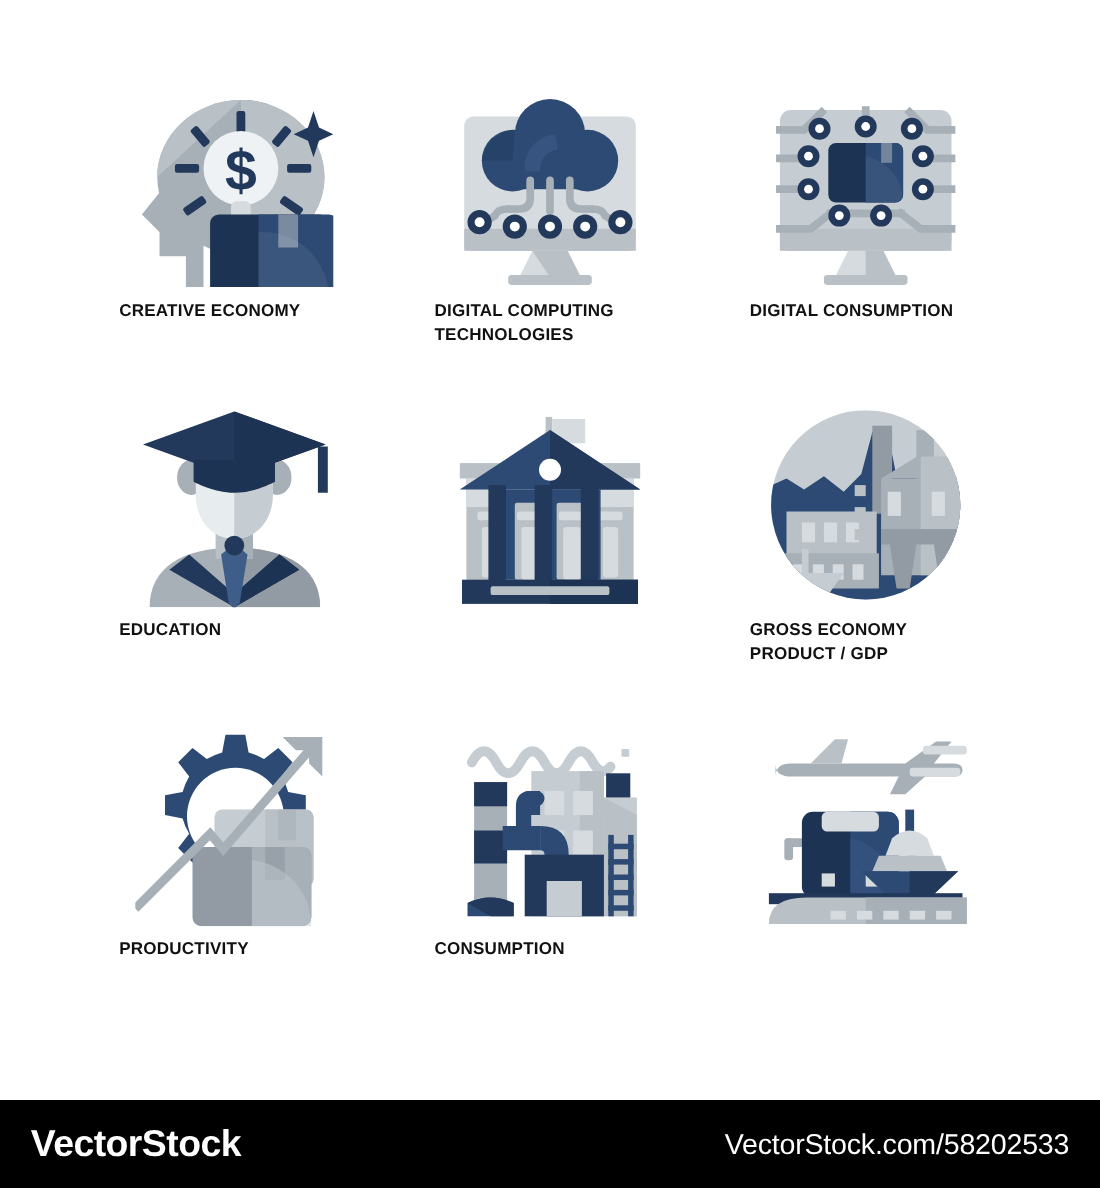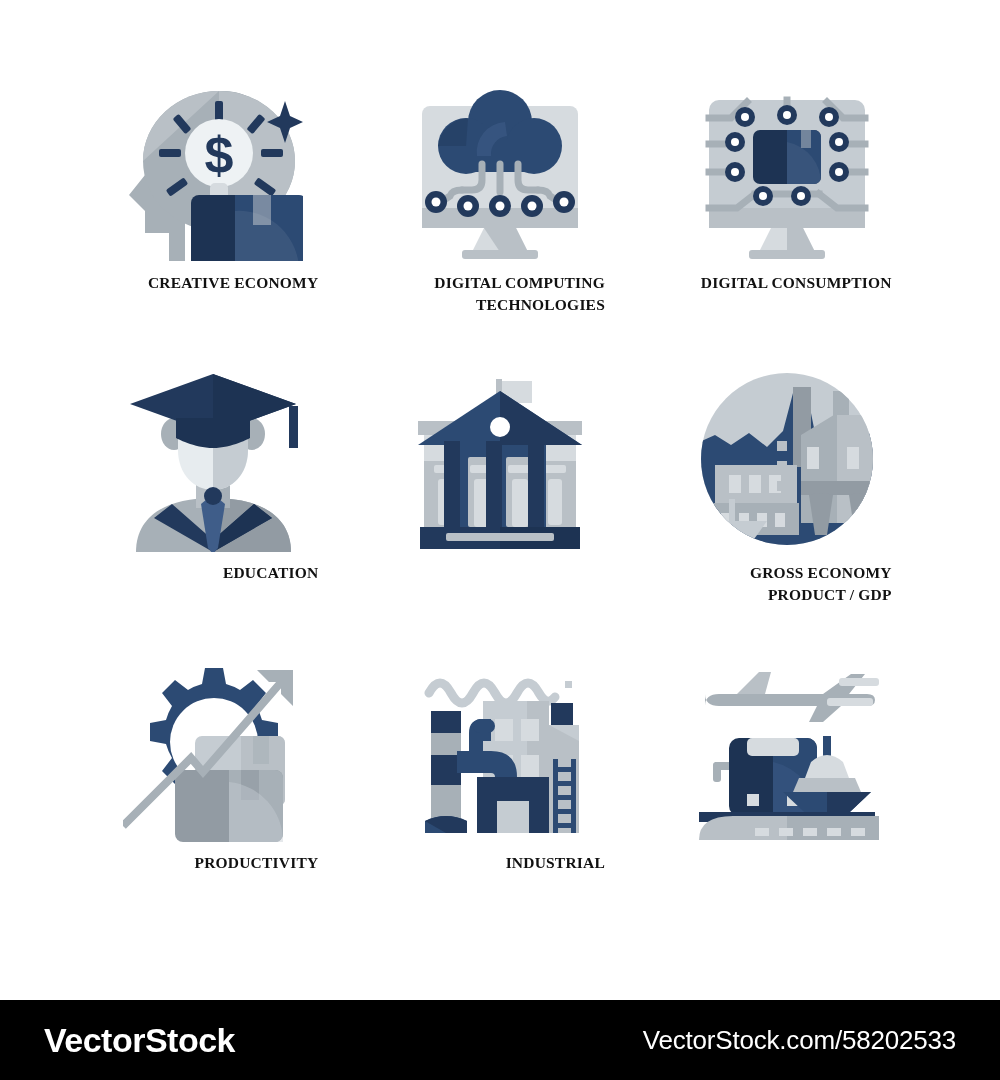"CREATIVE ECONOMY" .caption { font-family: Liberation Serif, serif -> Liberation Sans, sans-serif; text-align: right -> left }
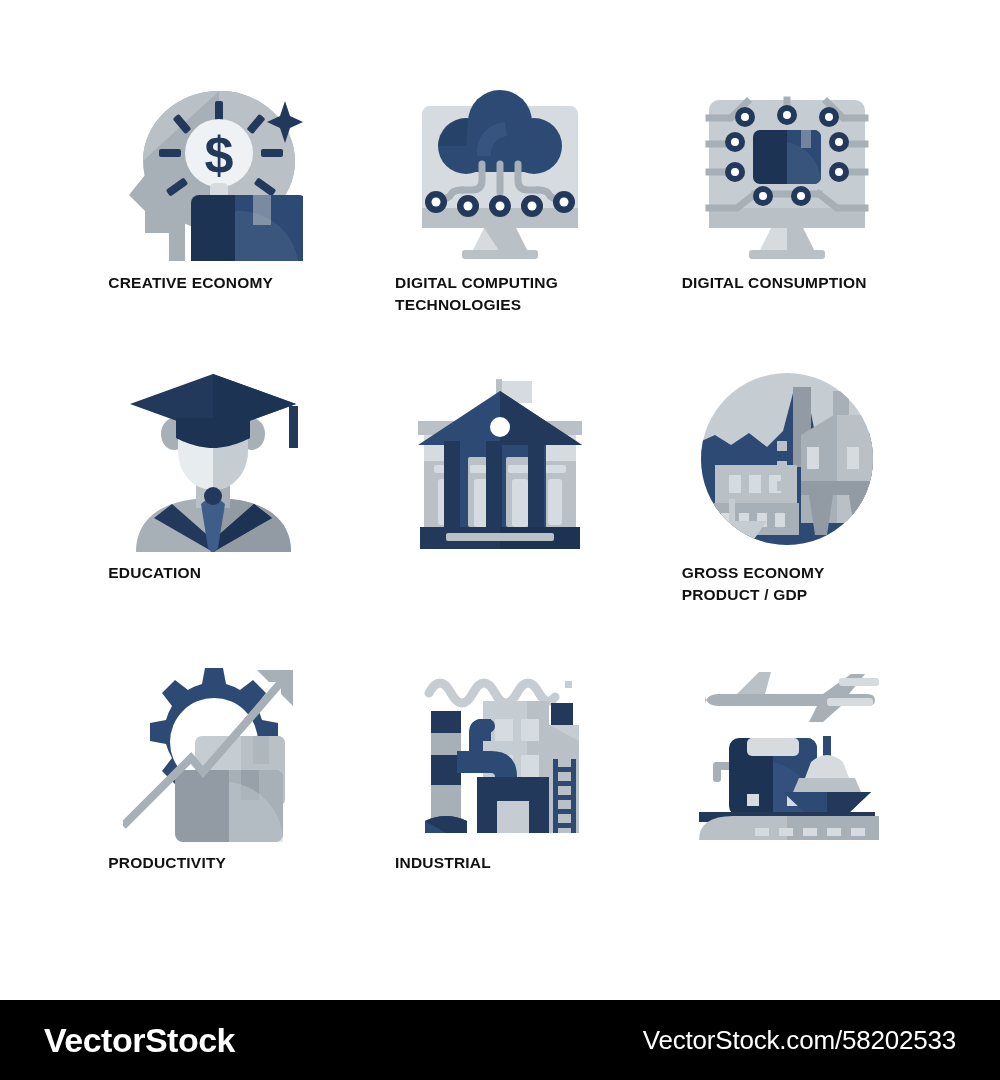"INDUSTRIAL" span { text: INDUSTRIAL -> CONSUMPTION }
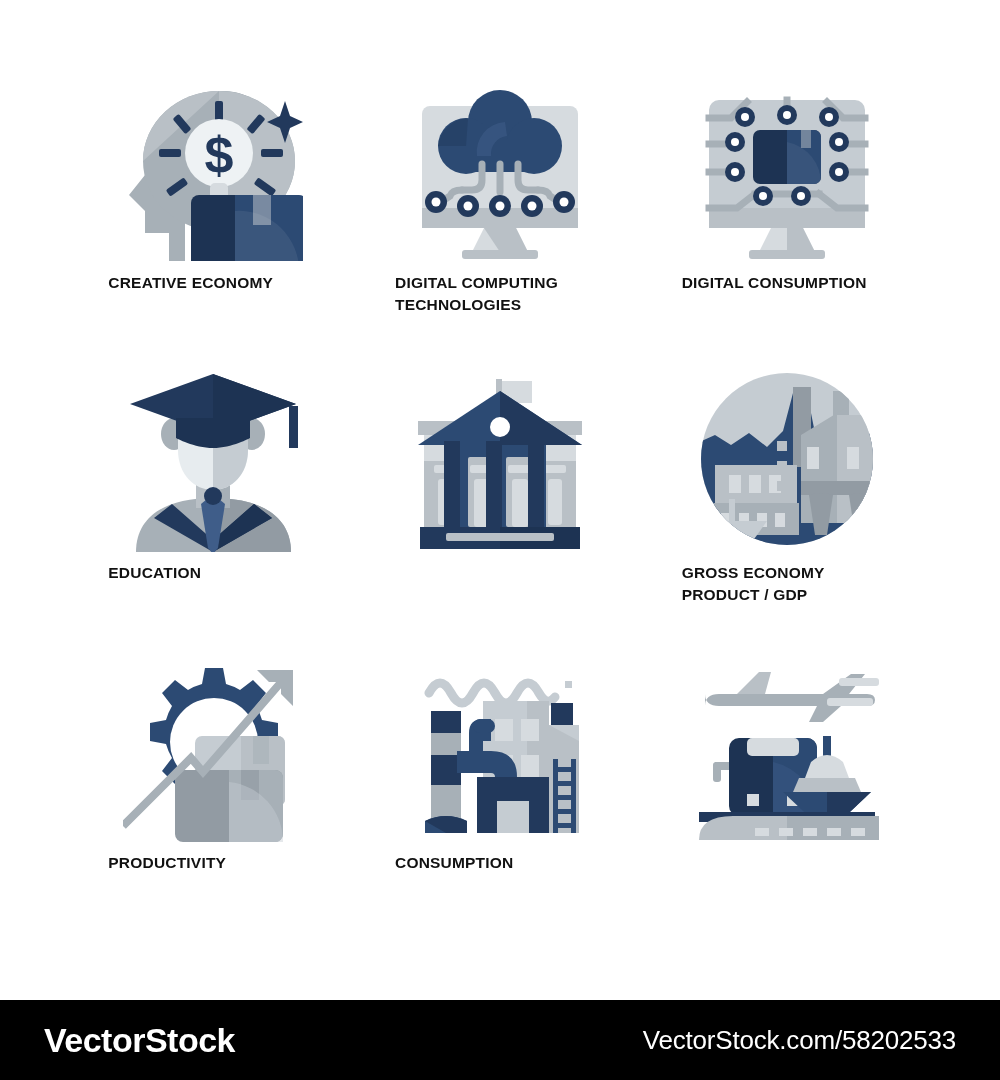"VectorStock" #watermark-bar { padding: 0 44px -> 0 28px }
